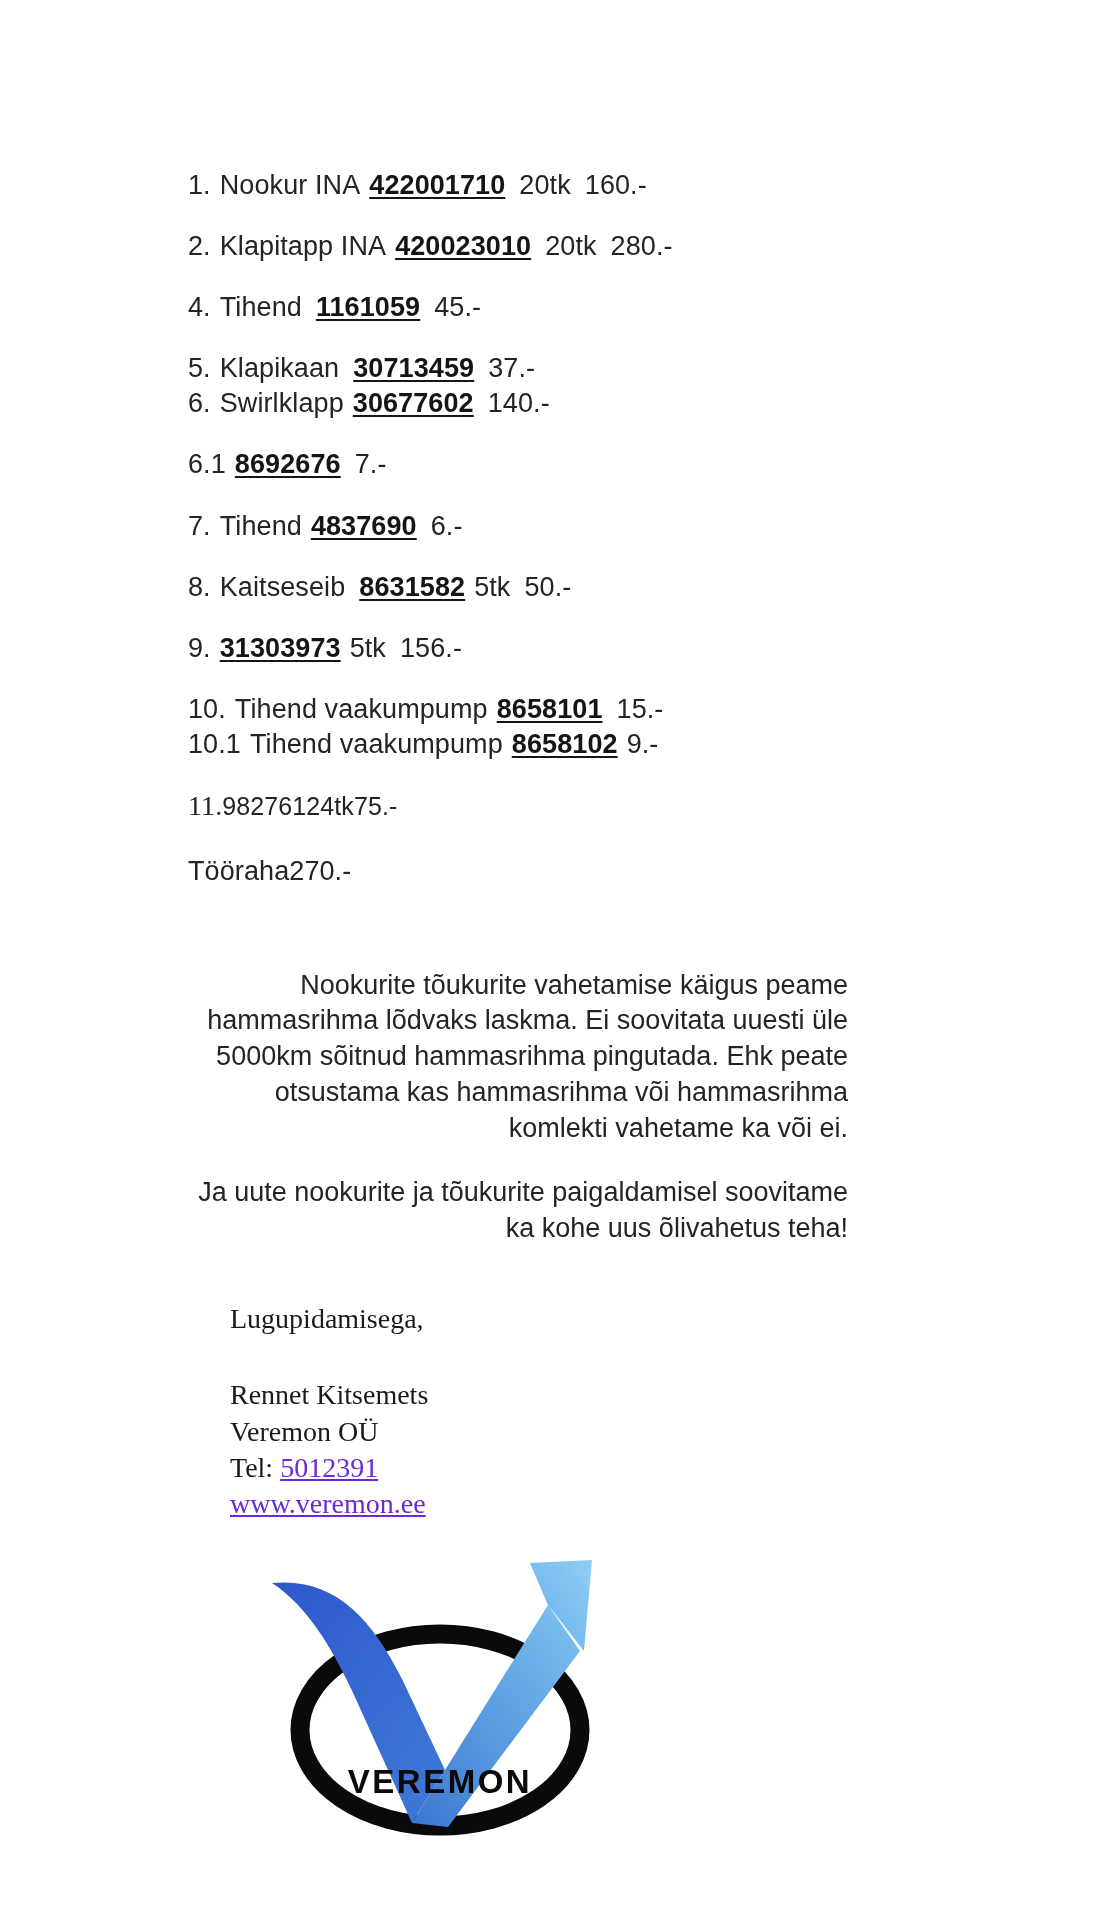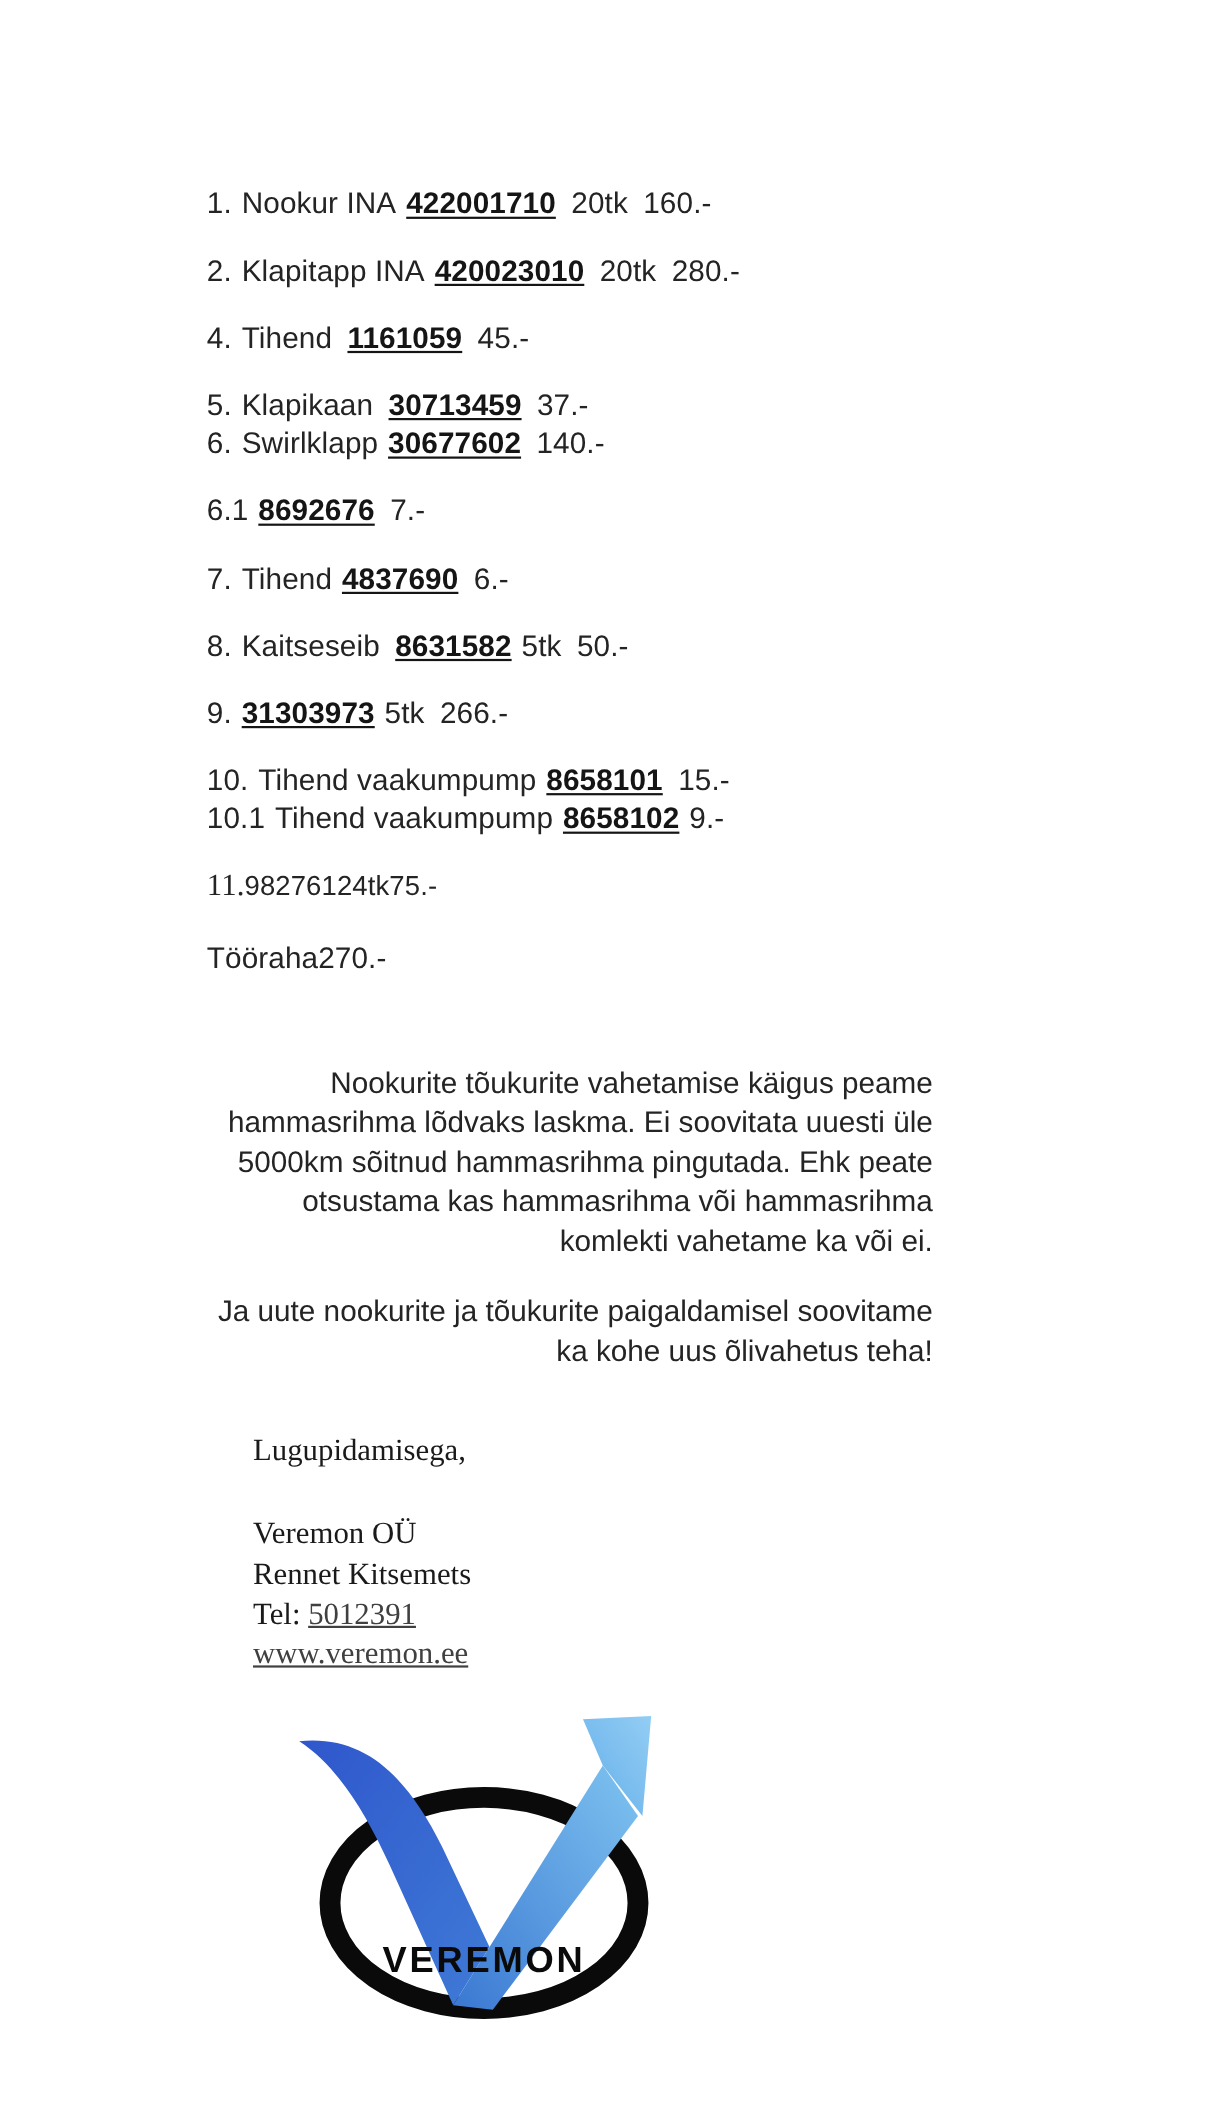"266.-" span.price { text: 266.- -> 156.- }
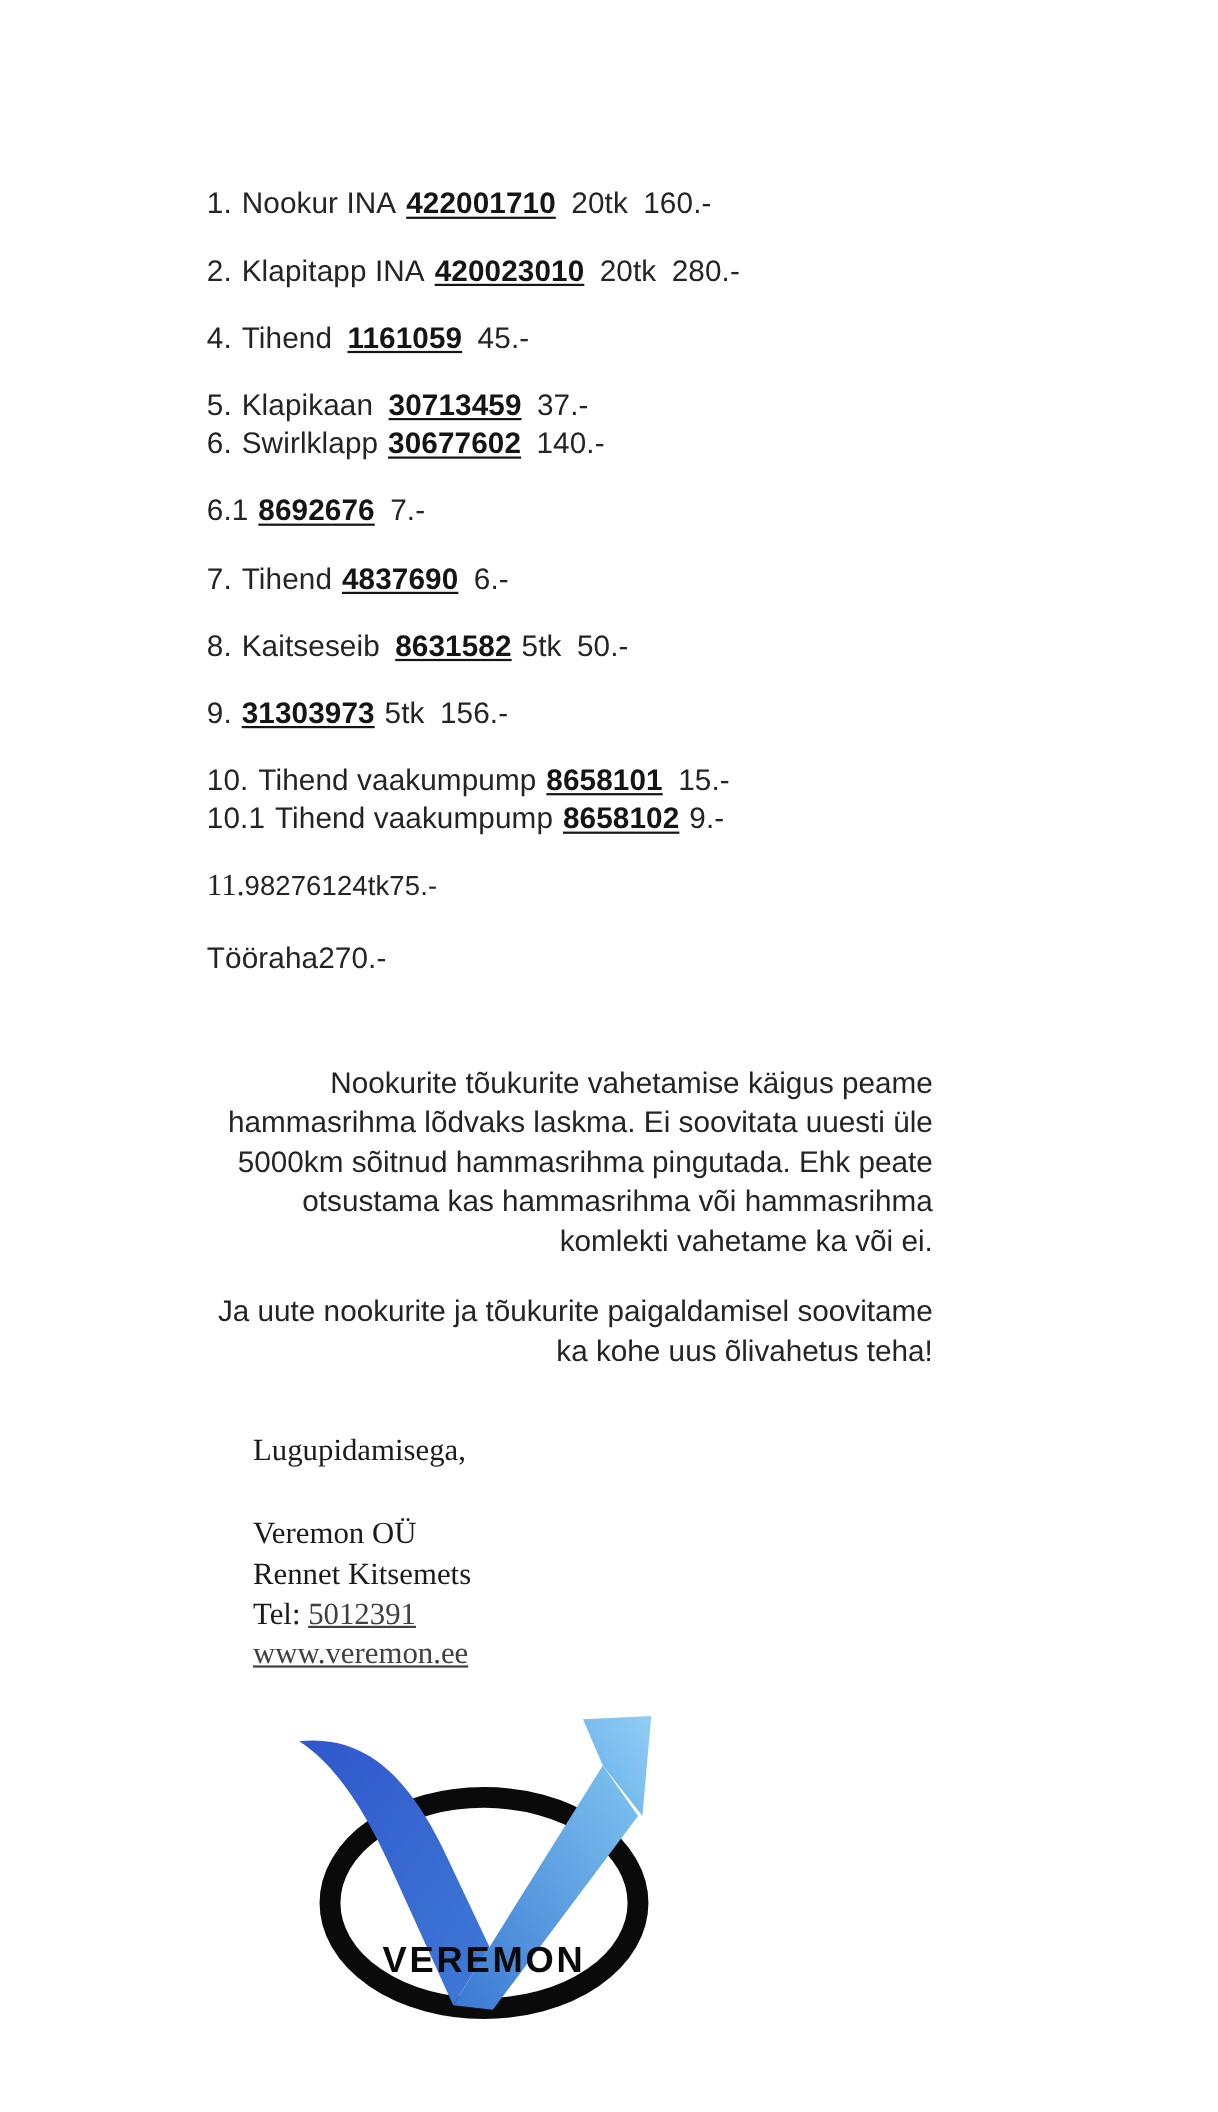"Veremon OÜ" span.sig-line { order: before "Rennet Kitsemets" -> after "Rennet Kitsemets" }
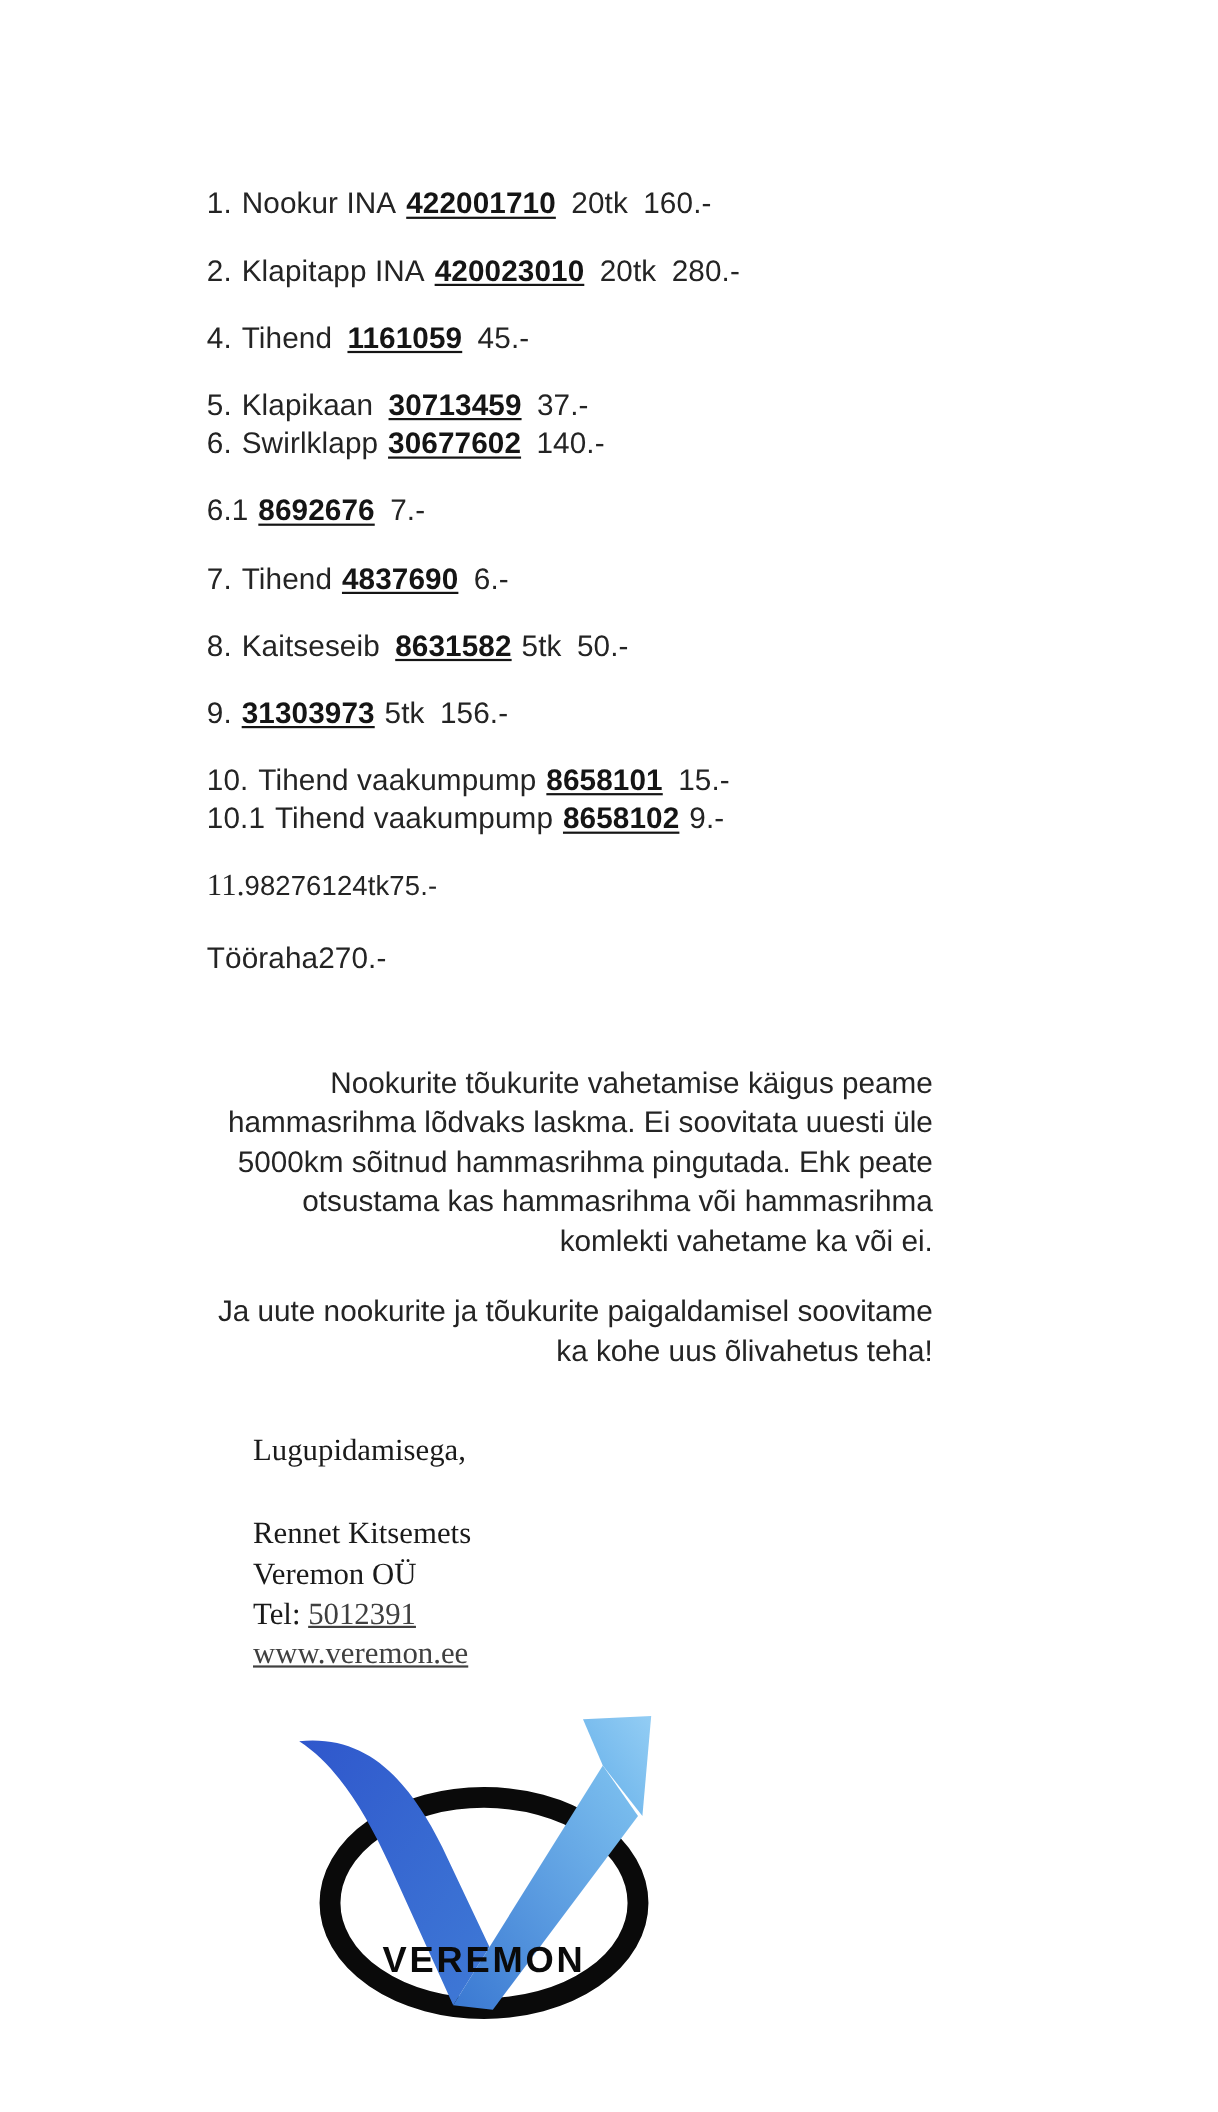"5012391" .link { color: #404040 -> #6d28d9 }
